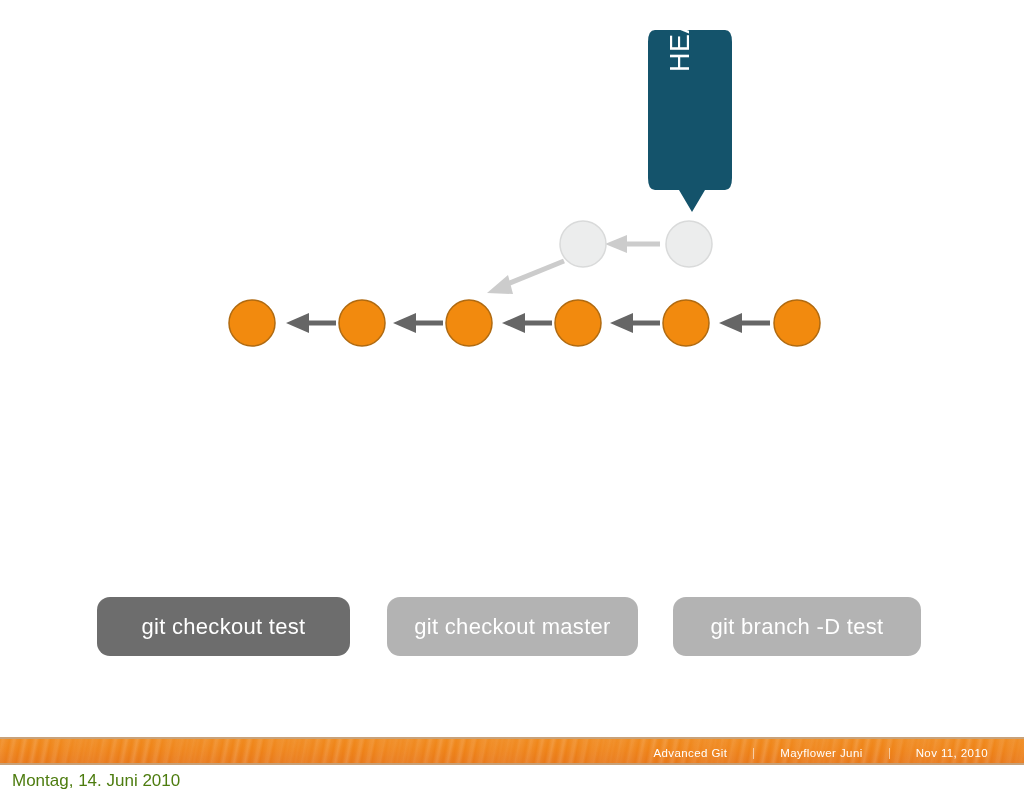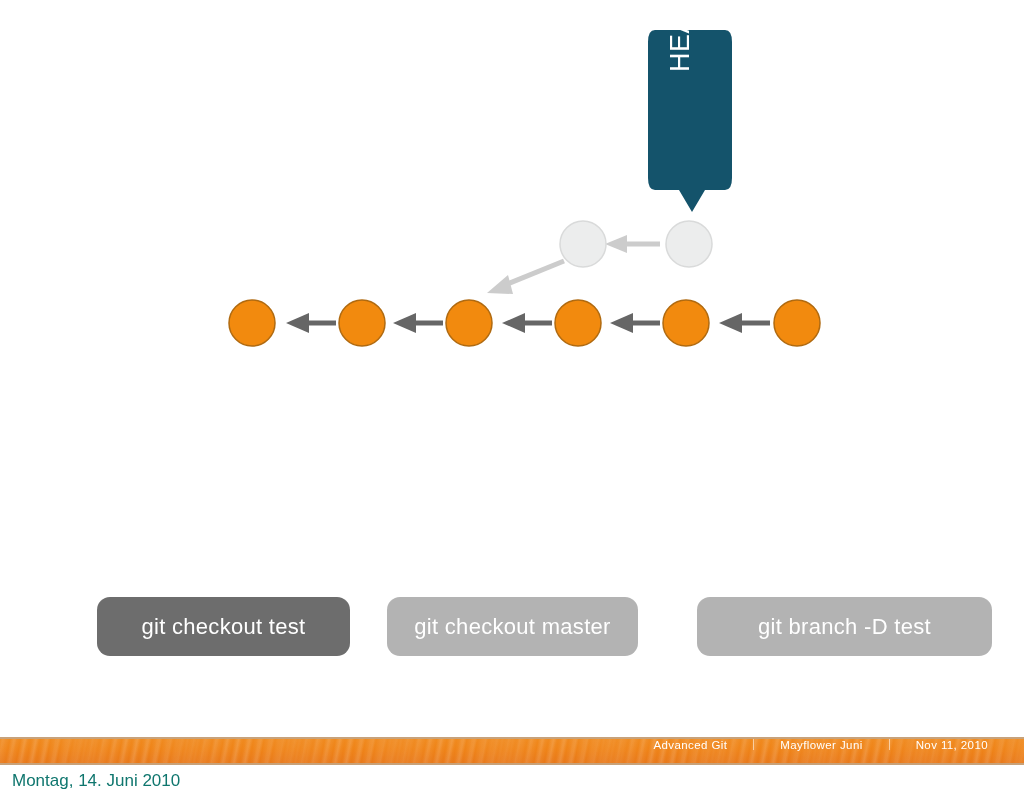"git branch -D test" .btn-2 { margin-left: 24px -> none; width: 295px -> 248px }
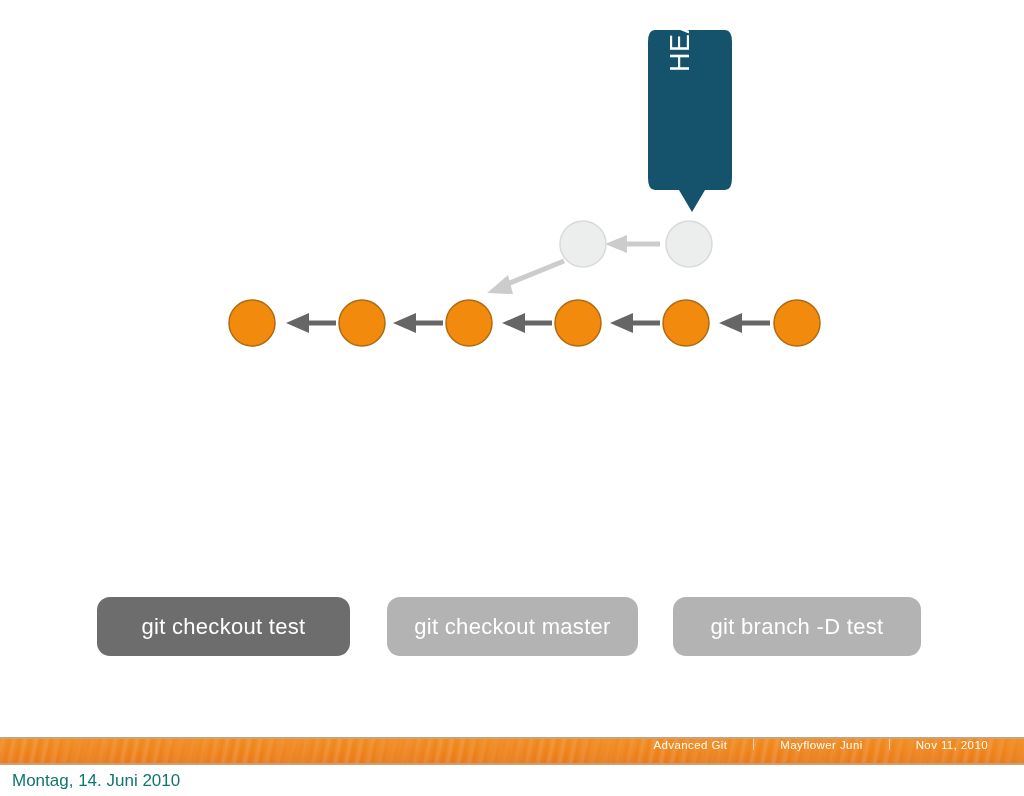"Advanced Git" .footer-meta { align-items: none -> center }
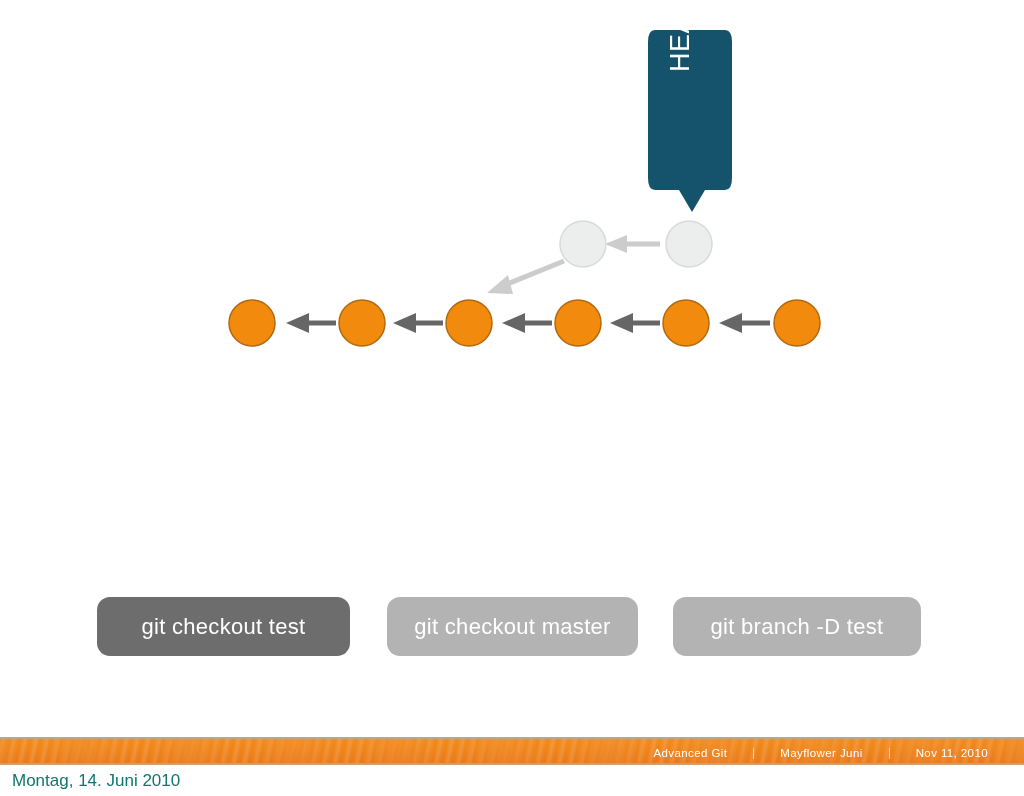"Montag, 14. Juni 2010" .date-strip span { color: #0f766e -> #4d7c0f }
